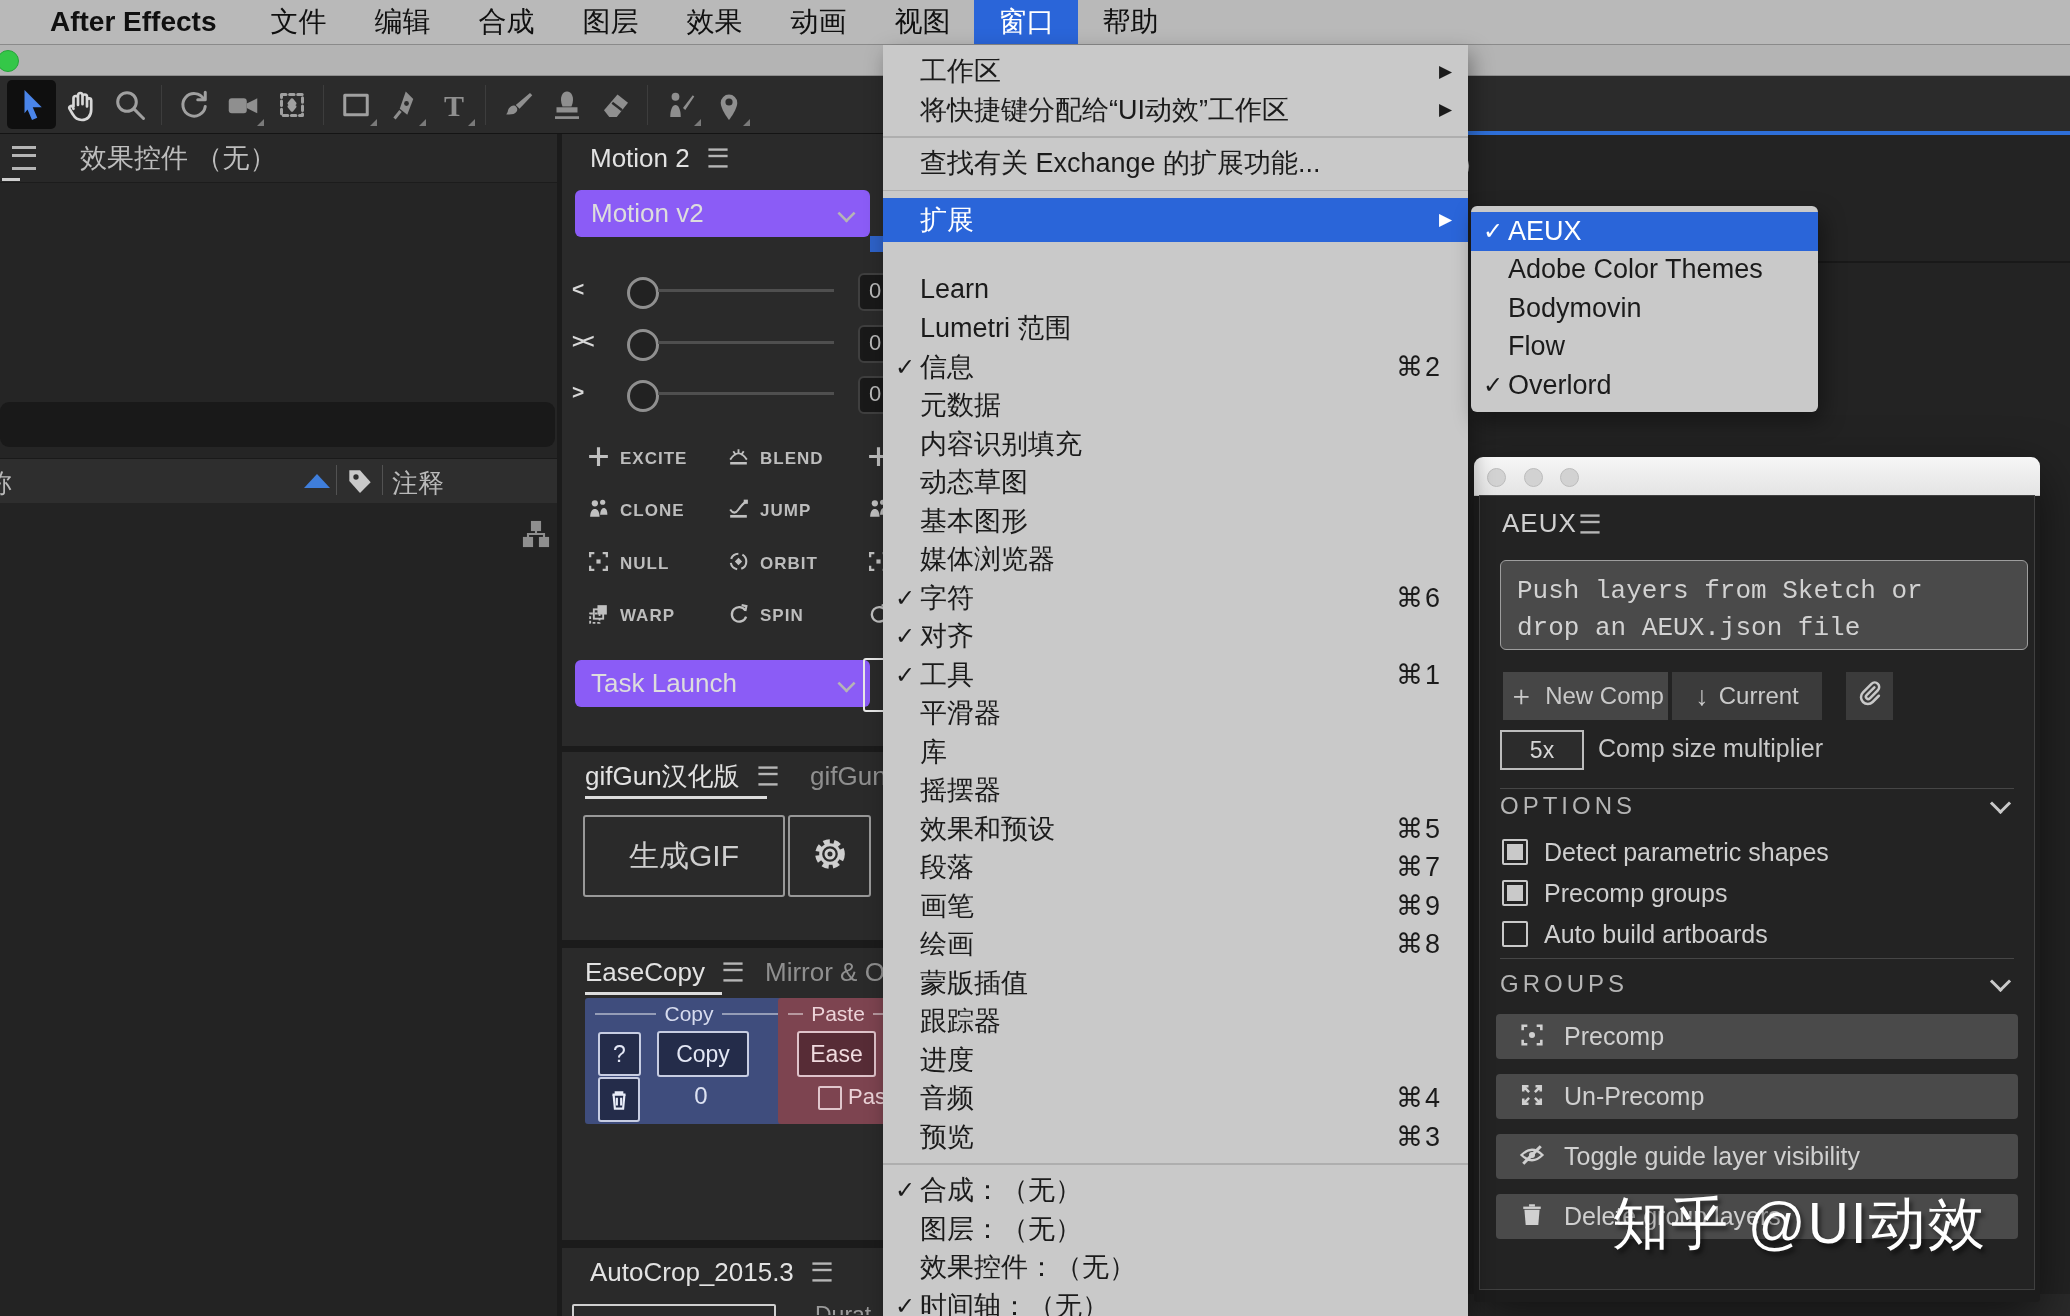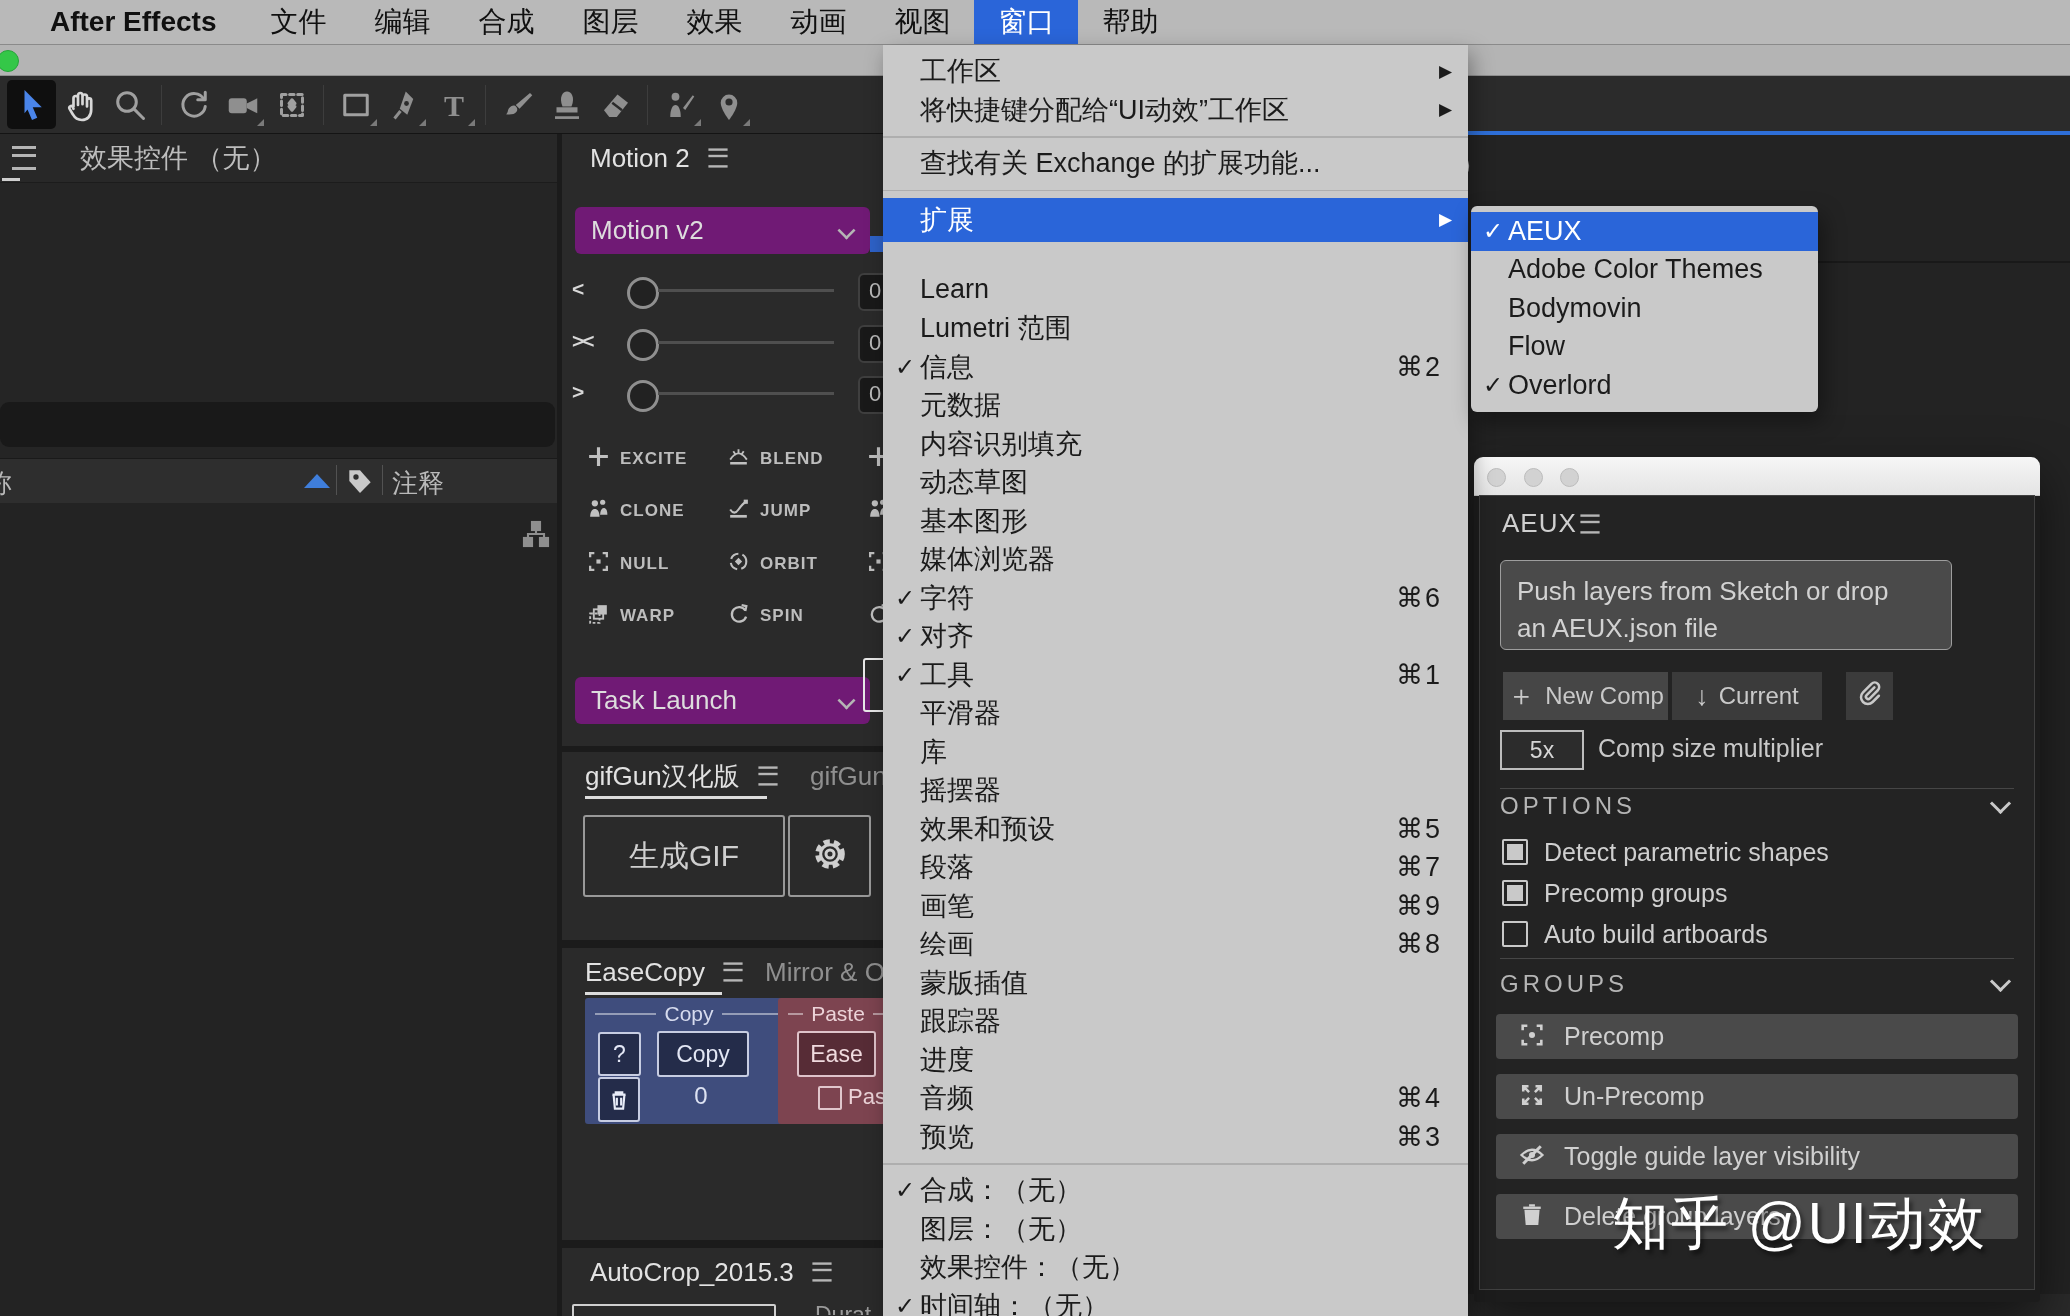"Motion v2" .select { background: #701a75 -> #8b5cf6; margin-top: 17px -> none }
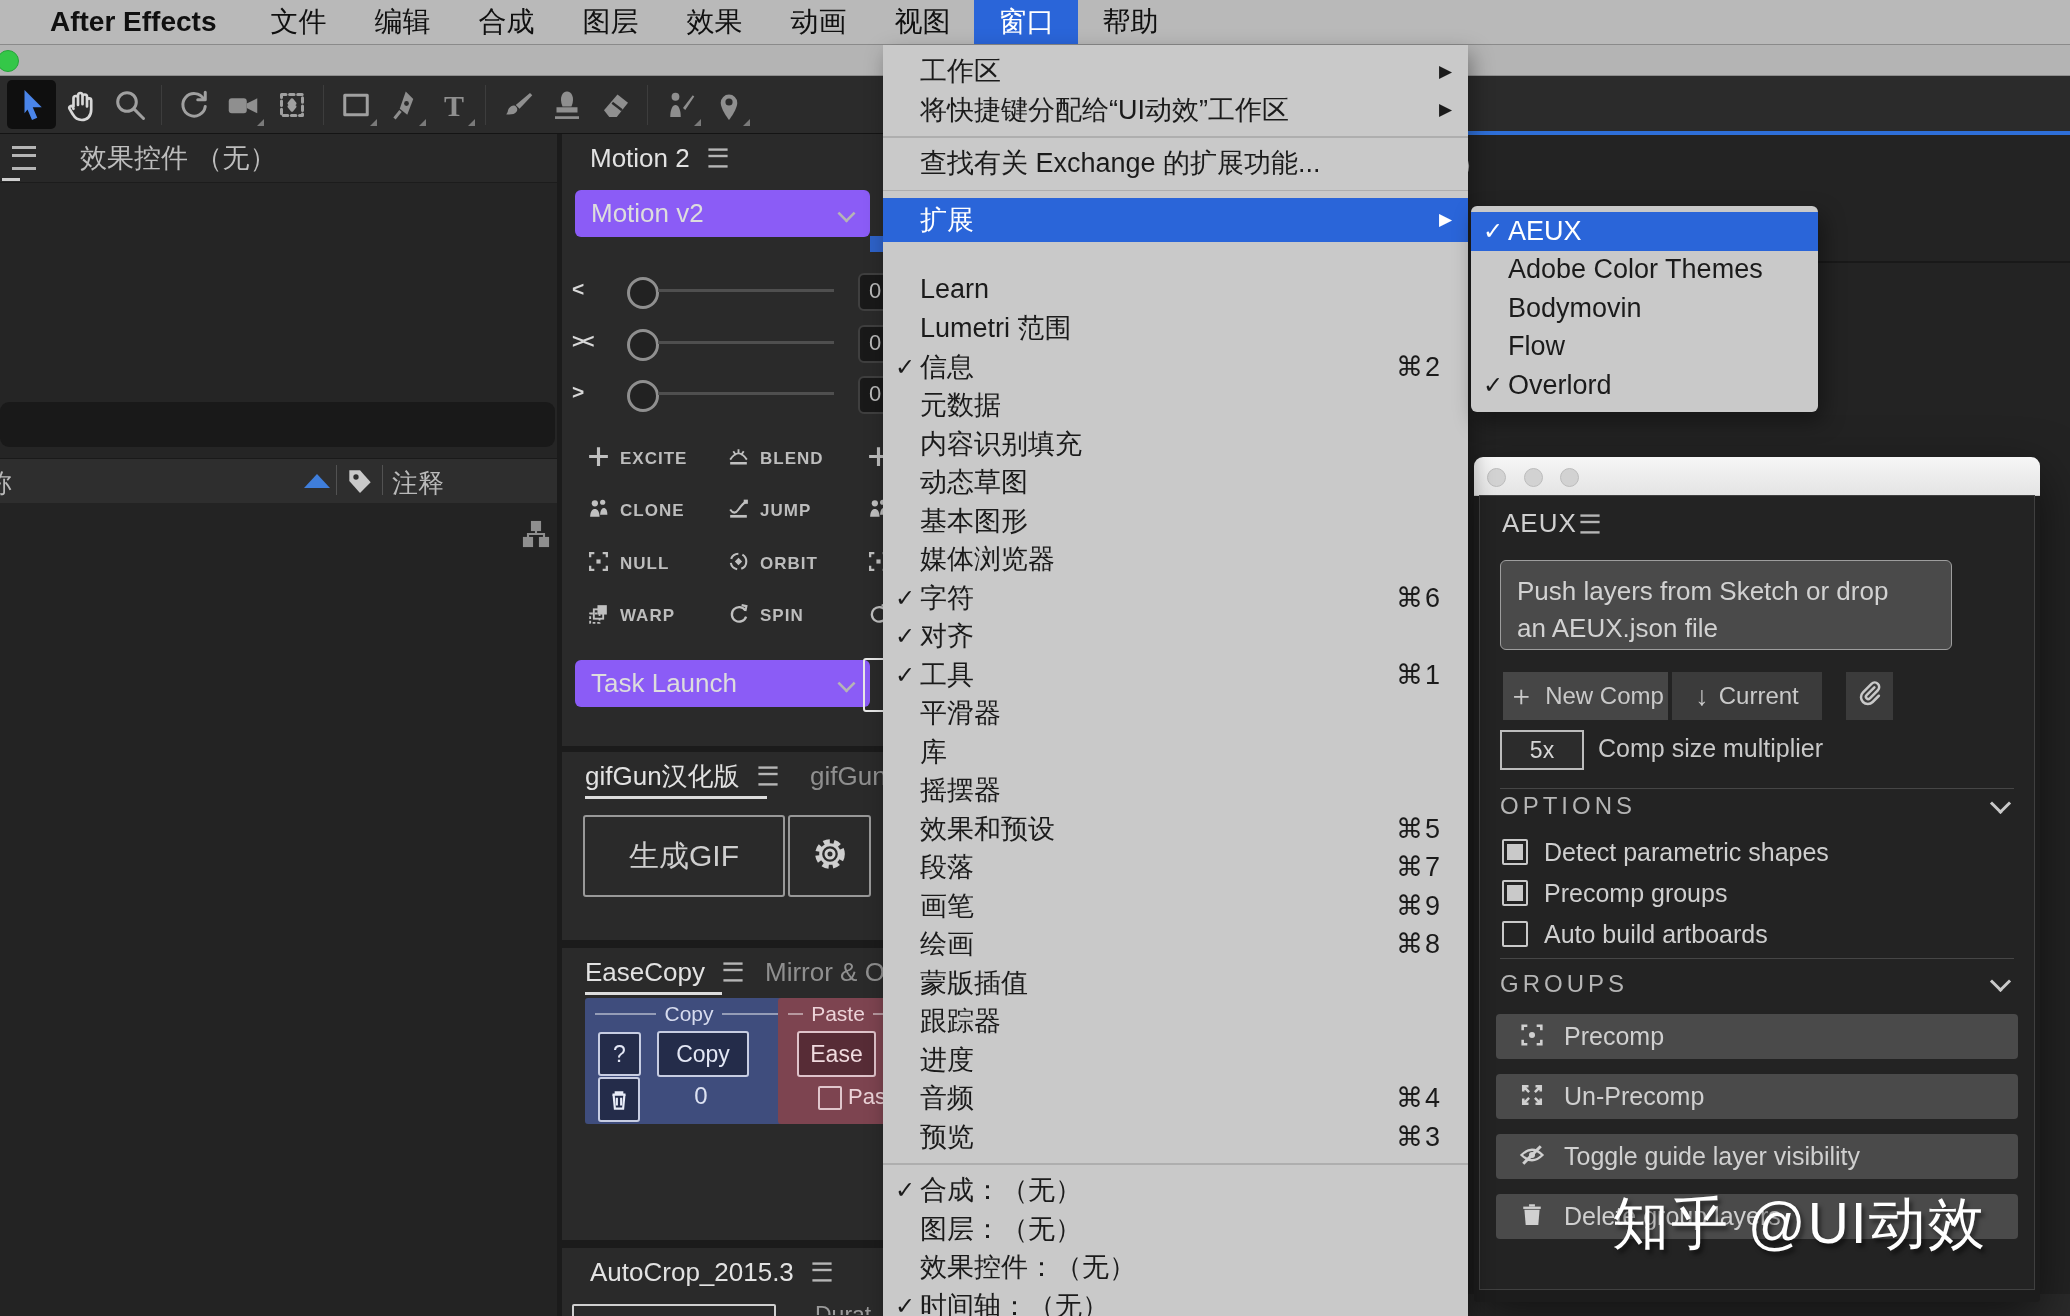"Push layers from Sketch or" #aeux-dropzone { font-family: none -> Liberation Mono, monospace; width: 452px -> 528px }
